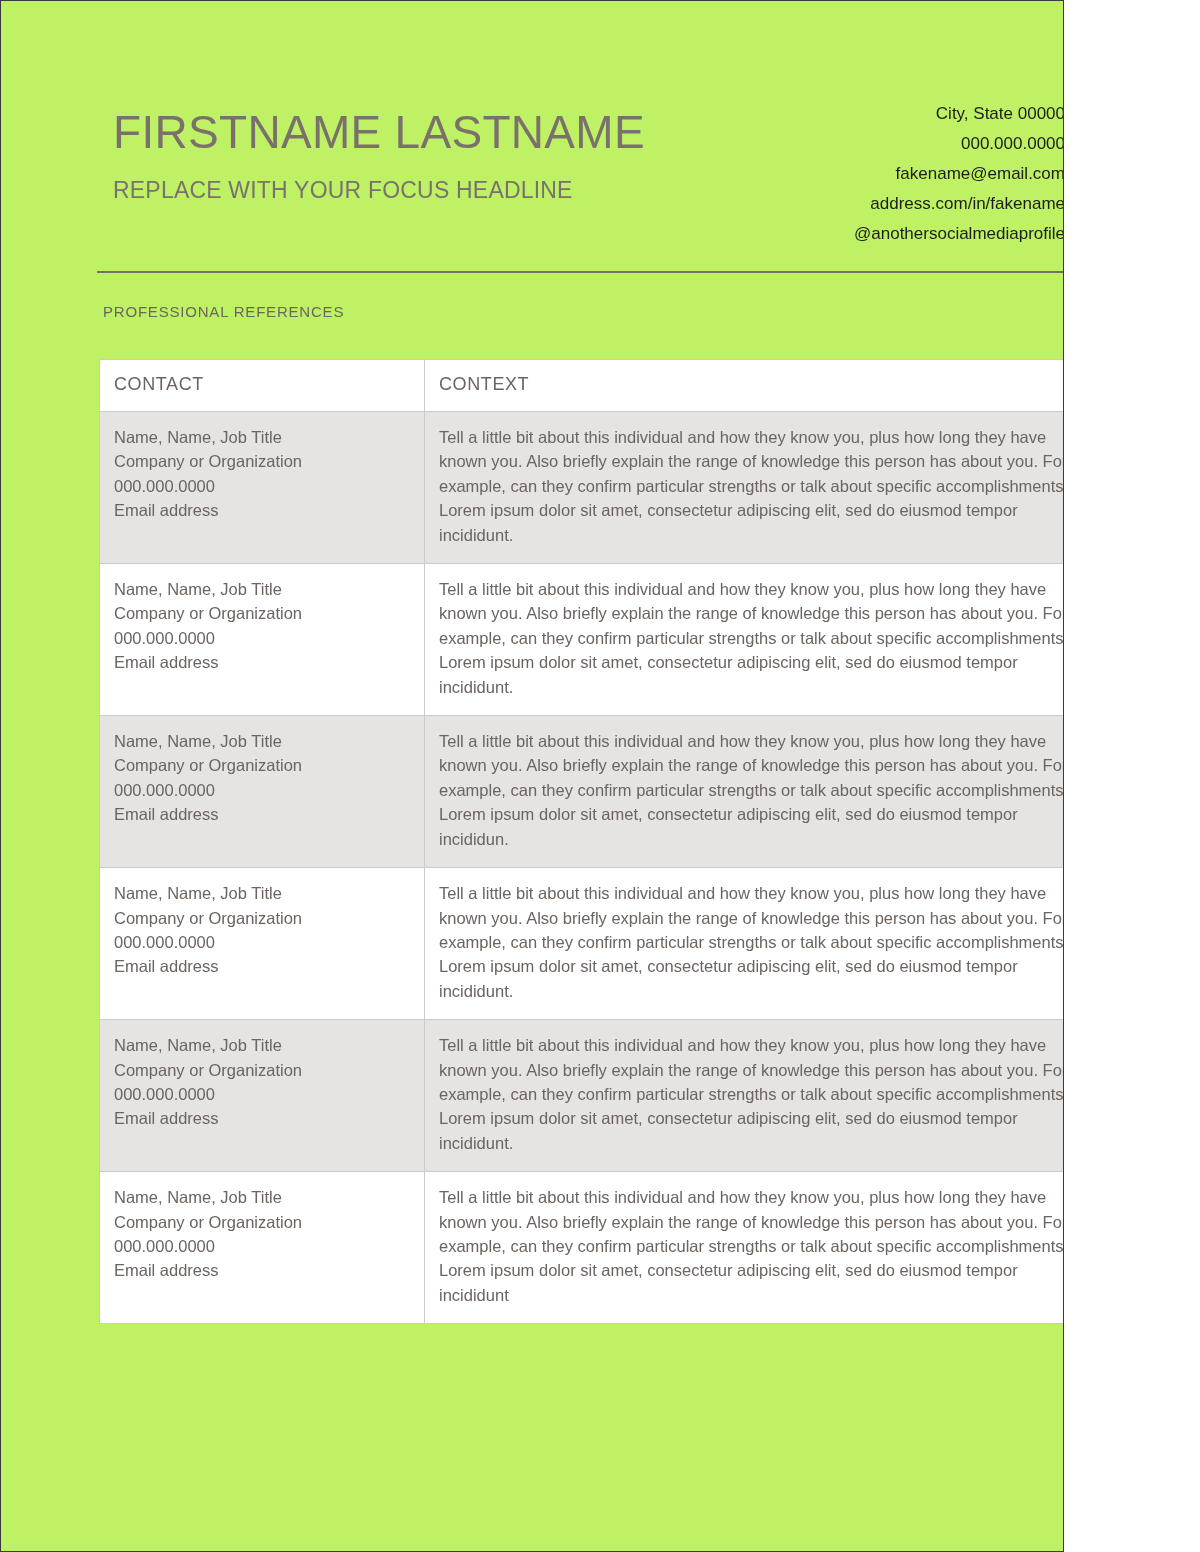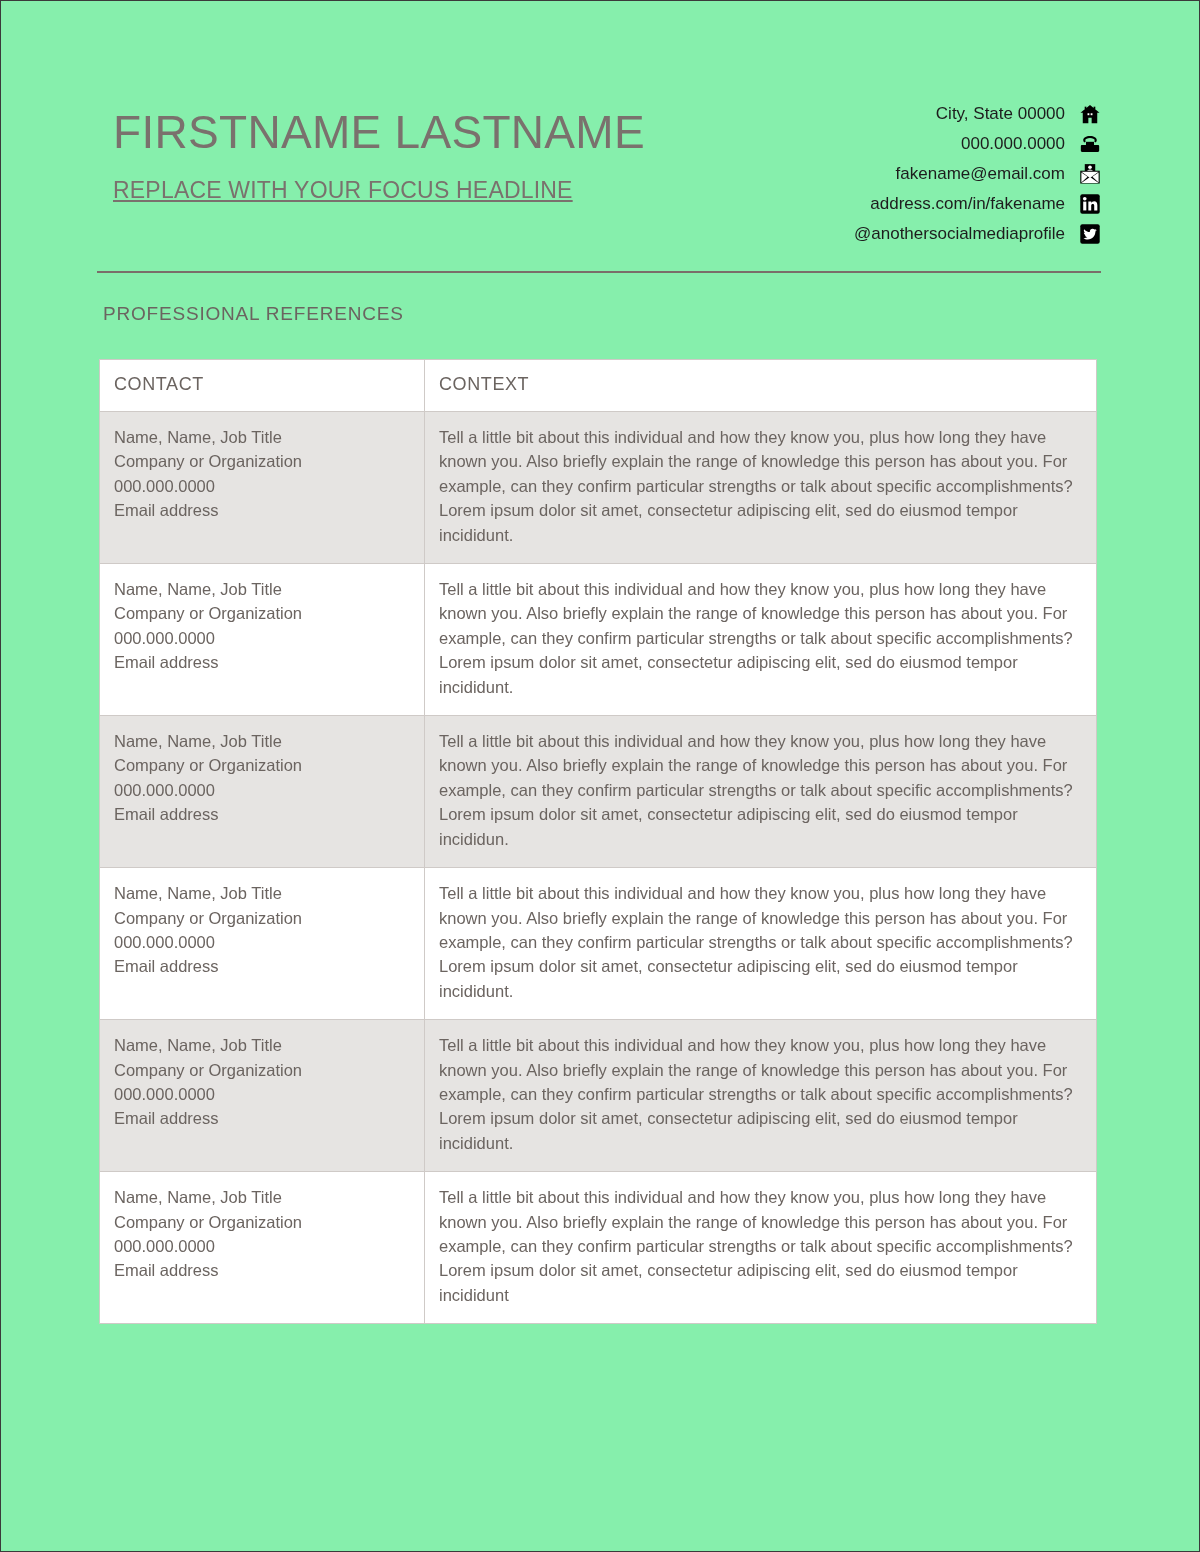"FIRSTNAME LASTNAME" .page { background: #86efac -> #bef264; width: 1200px -> 1064px }
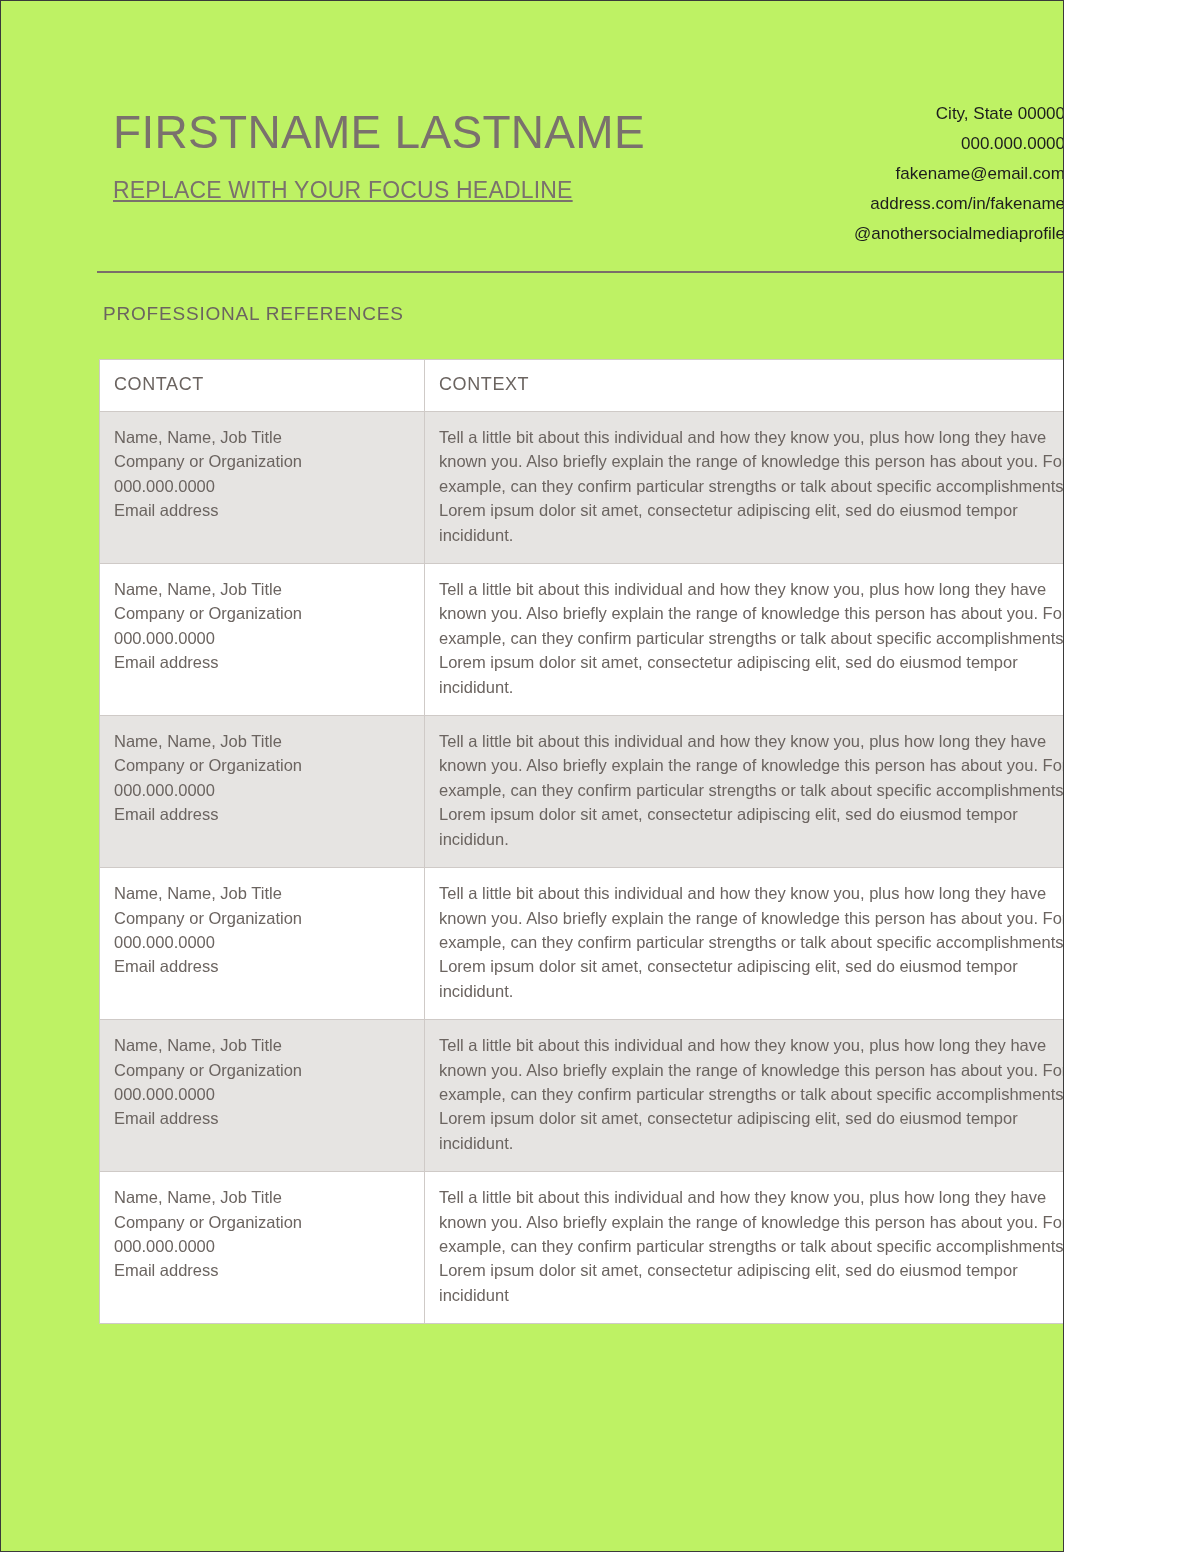"REPLACE WITH YOUR FOCUS HEADLINE" .headline { text-decoration: underline -> none }
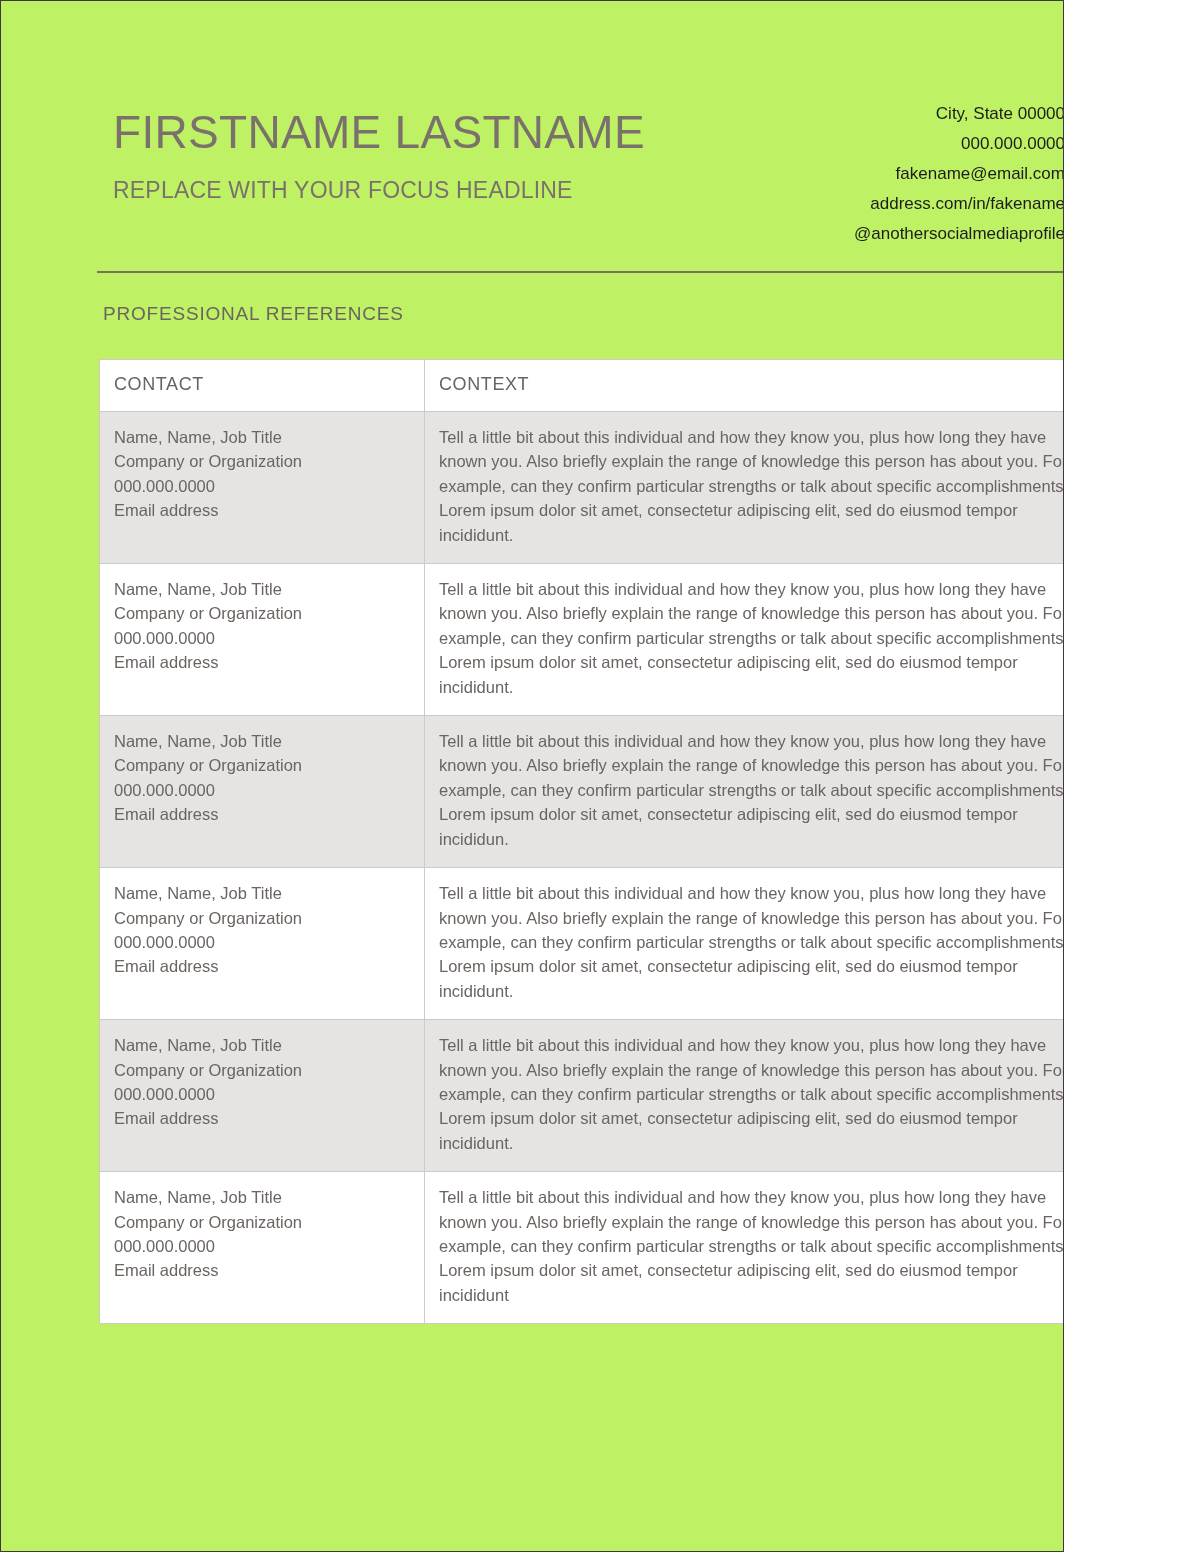"PROFESSIONAL REFERENCES" .section-title { font-size: 19px -> 15px }
